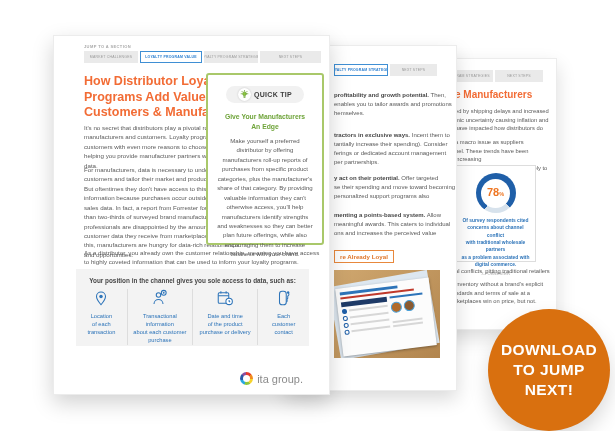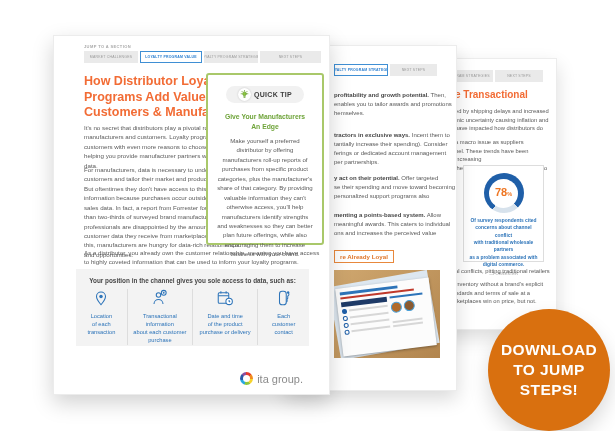"e Transactional" div.h3 { text: Transactional -> Manufacturers }
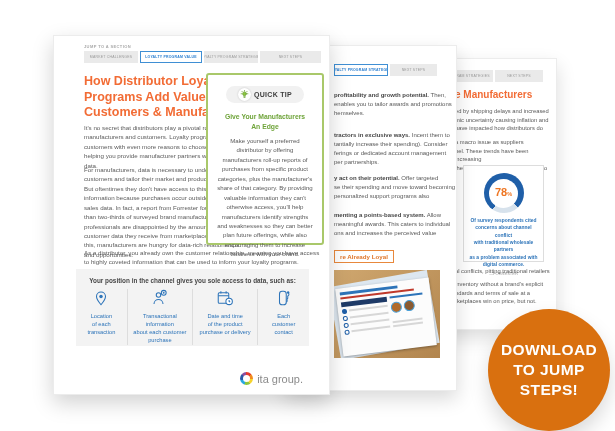"78" .statcard { left: 72px -> 64px }
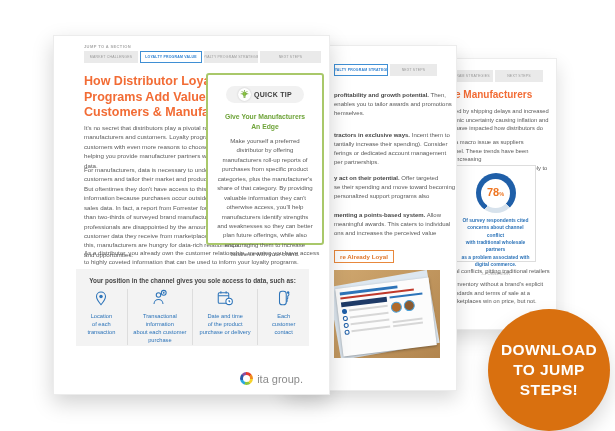"STEPS!" span { text: STEPS -> NEXT }
